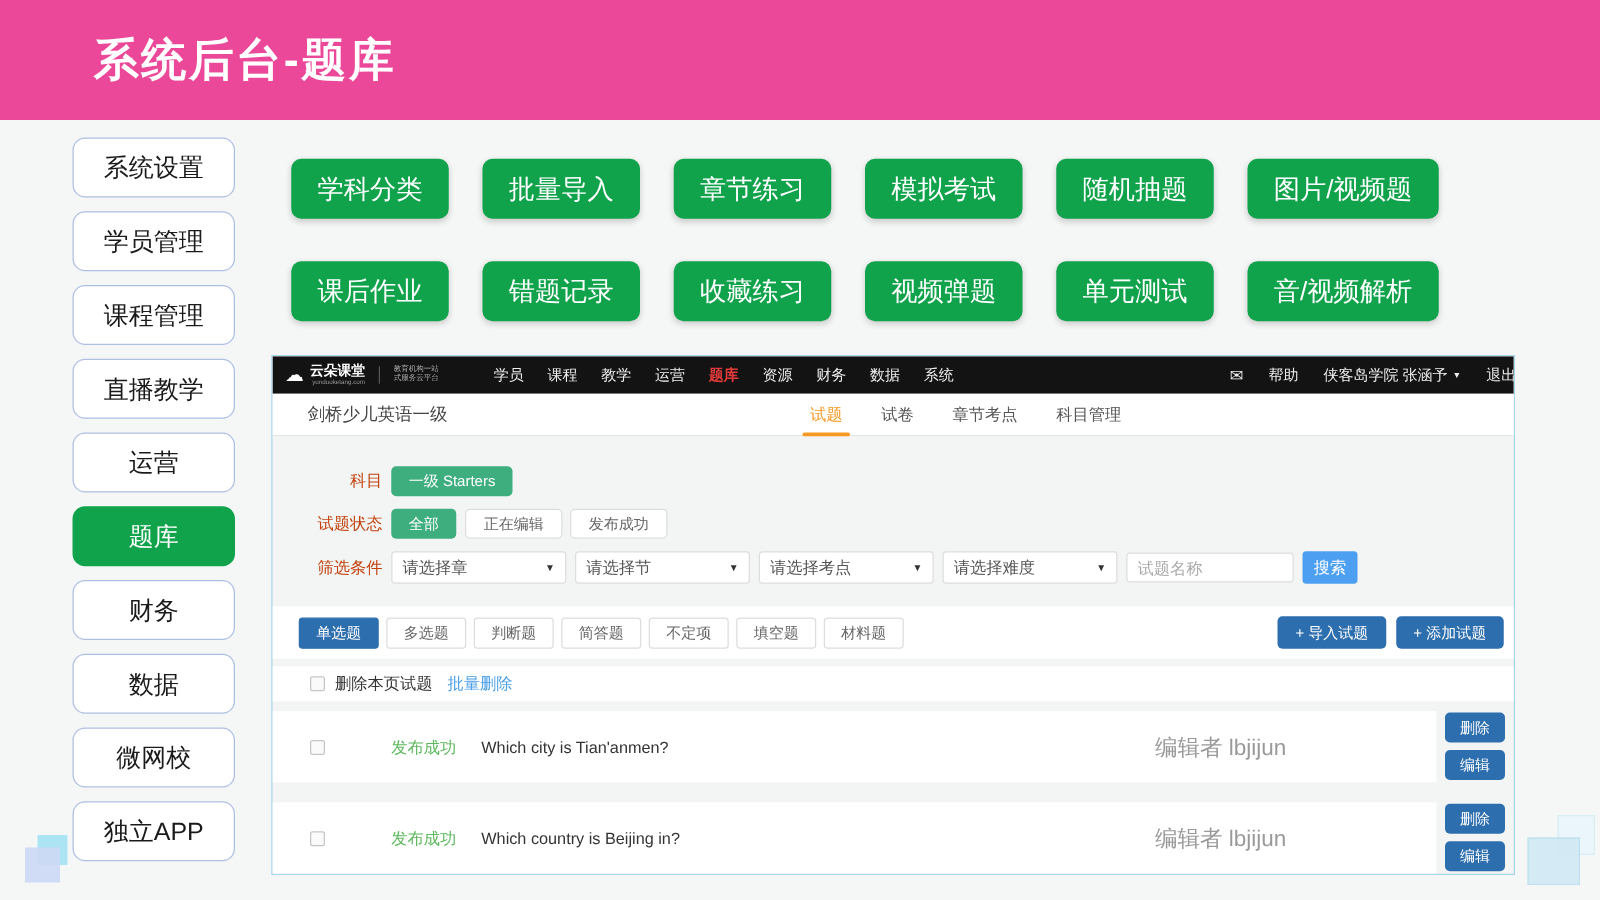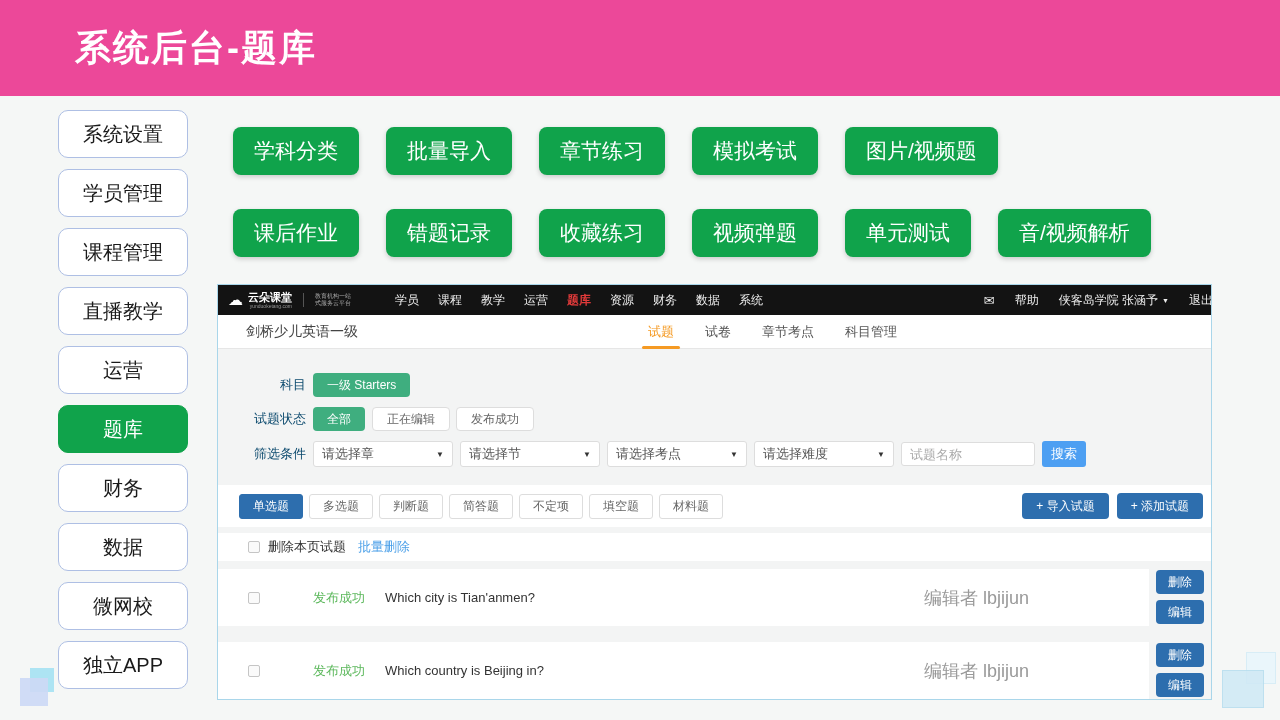"随机抽题" div.feat-btn { html: none -> <div>随机抽题</div> }
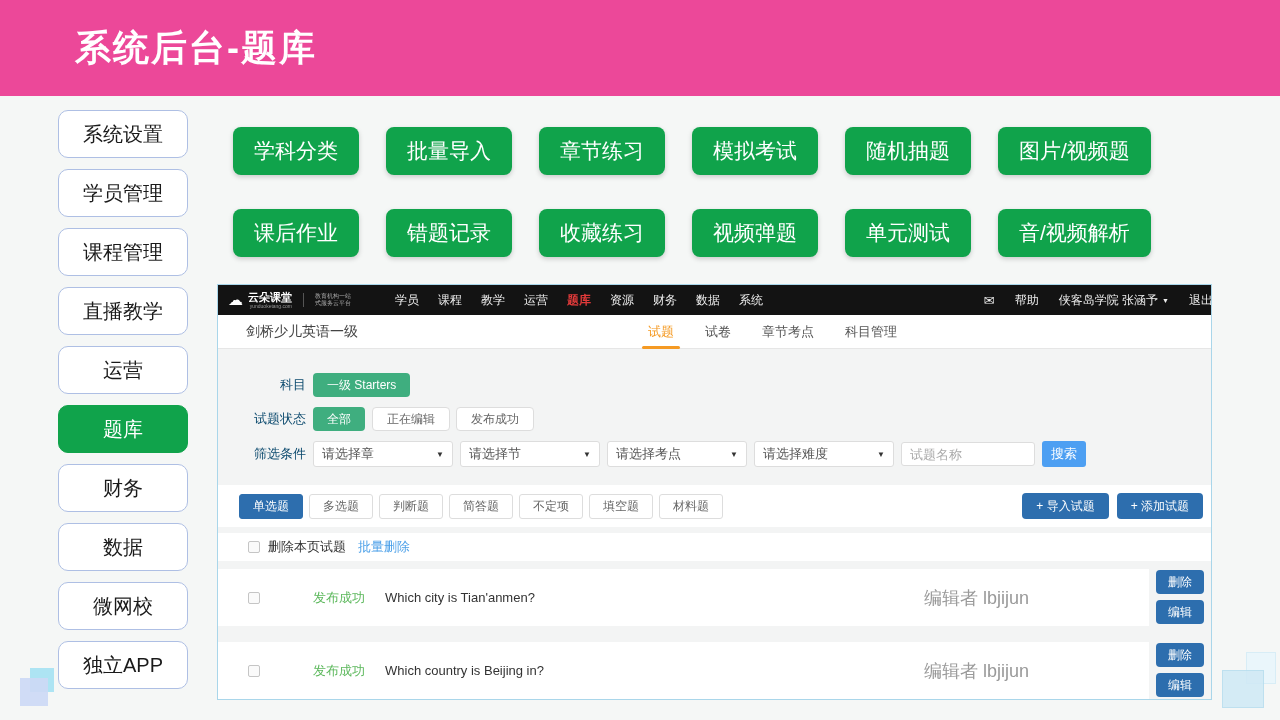"科目" .f-label { color: #0c4a6e -> #c2410c }
